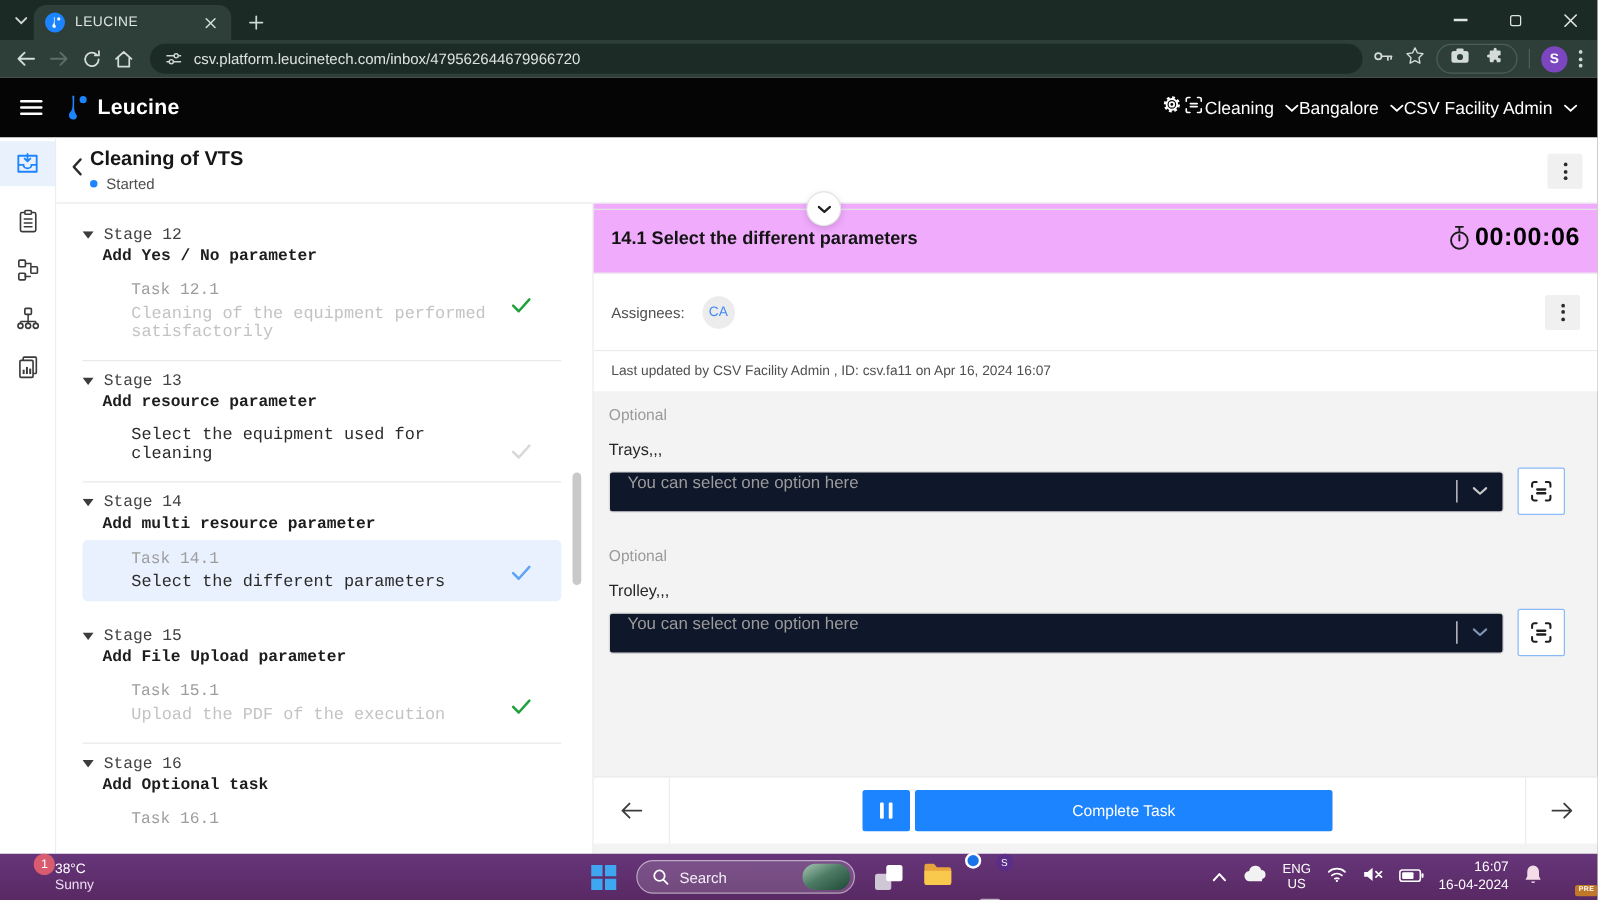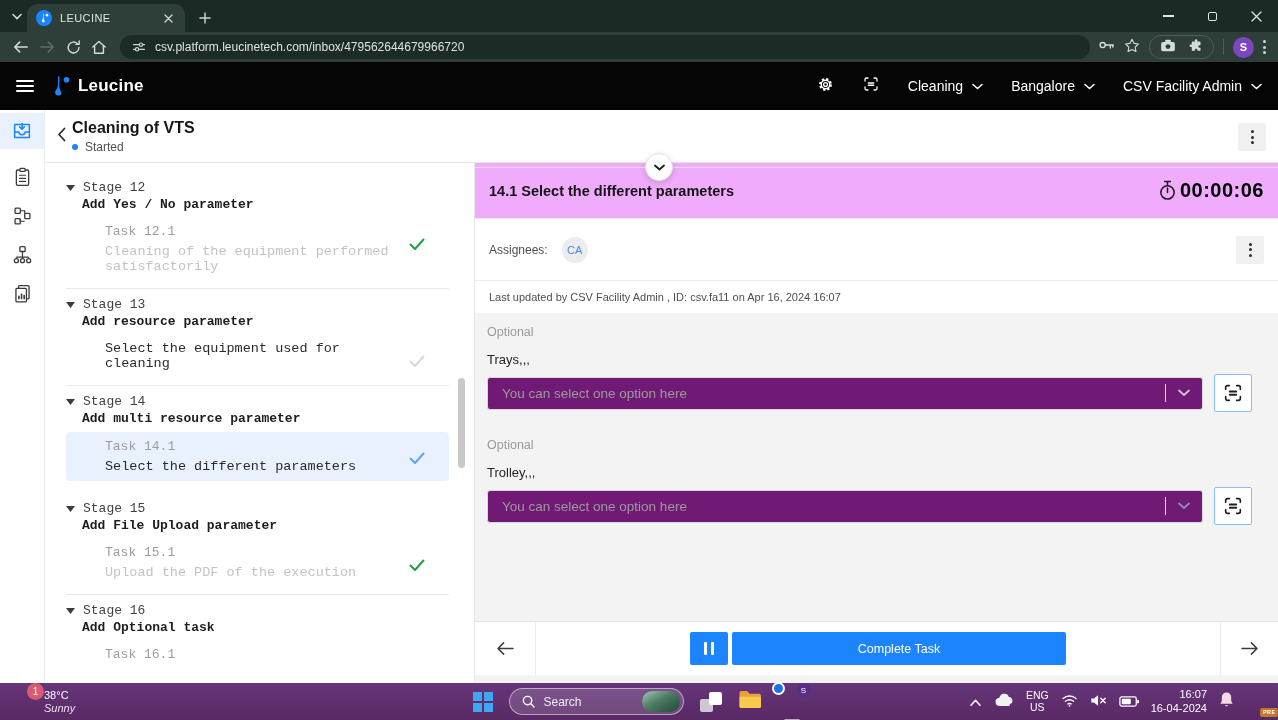"Cleaning" .appright { gap: 28px -> none }
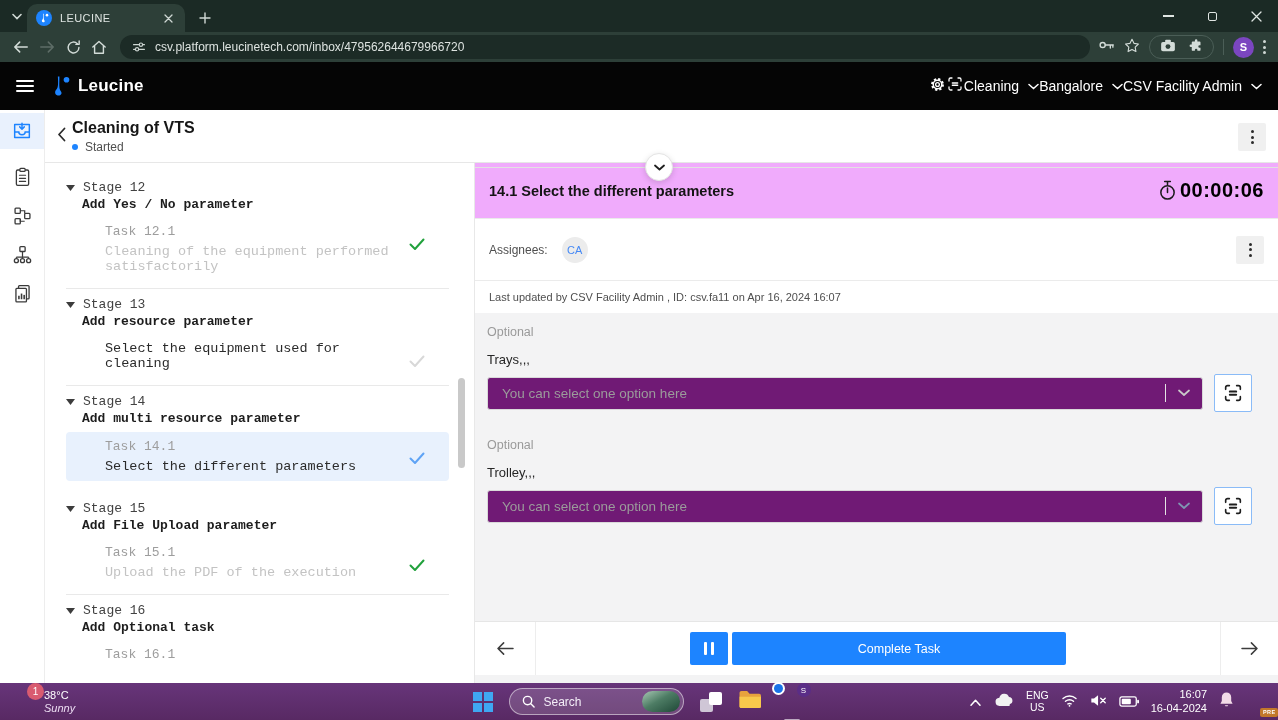"You can select one option" .select { align-items: center -> none; background: #701a75 -> #0f172a }
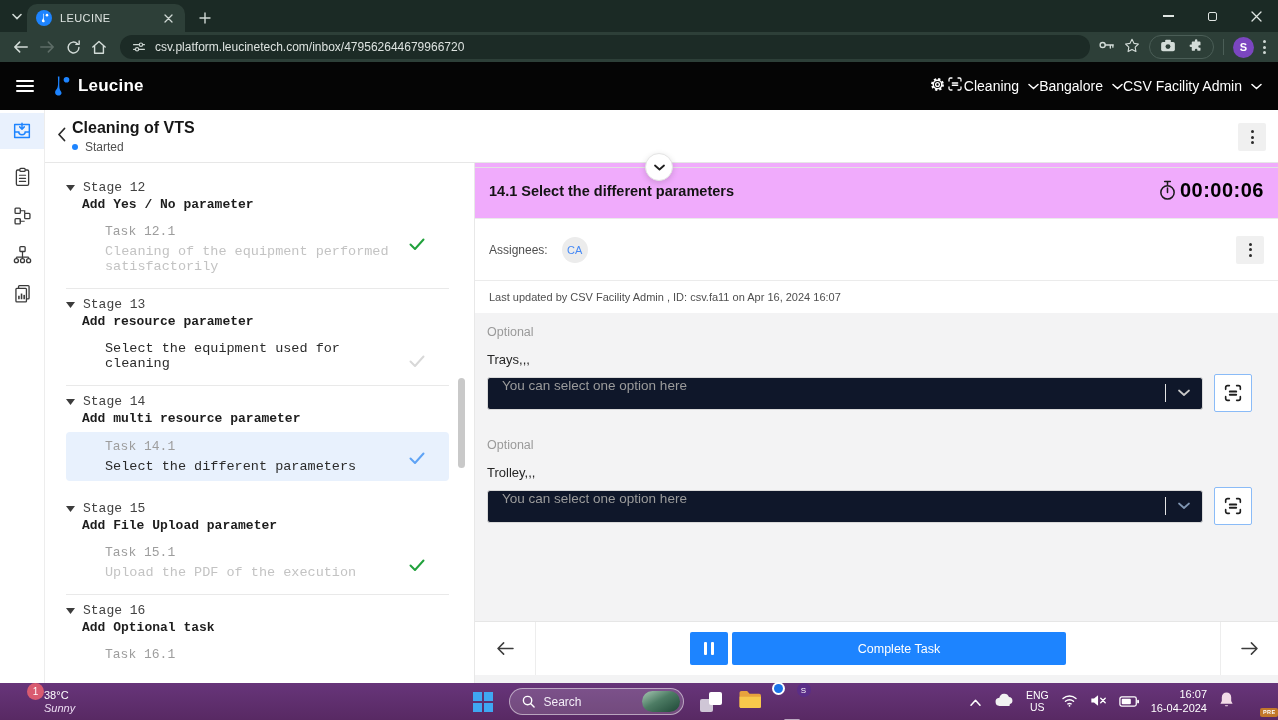"Sunny" .wtext .cond { font-style: italic -> none }
